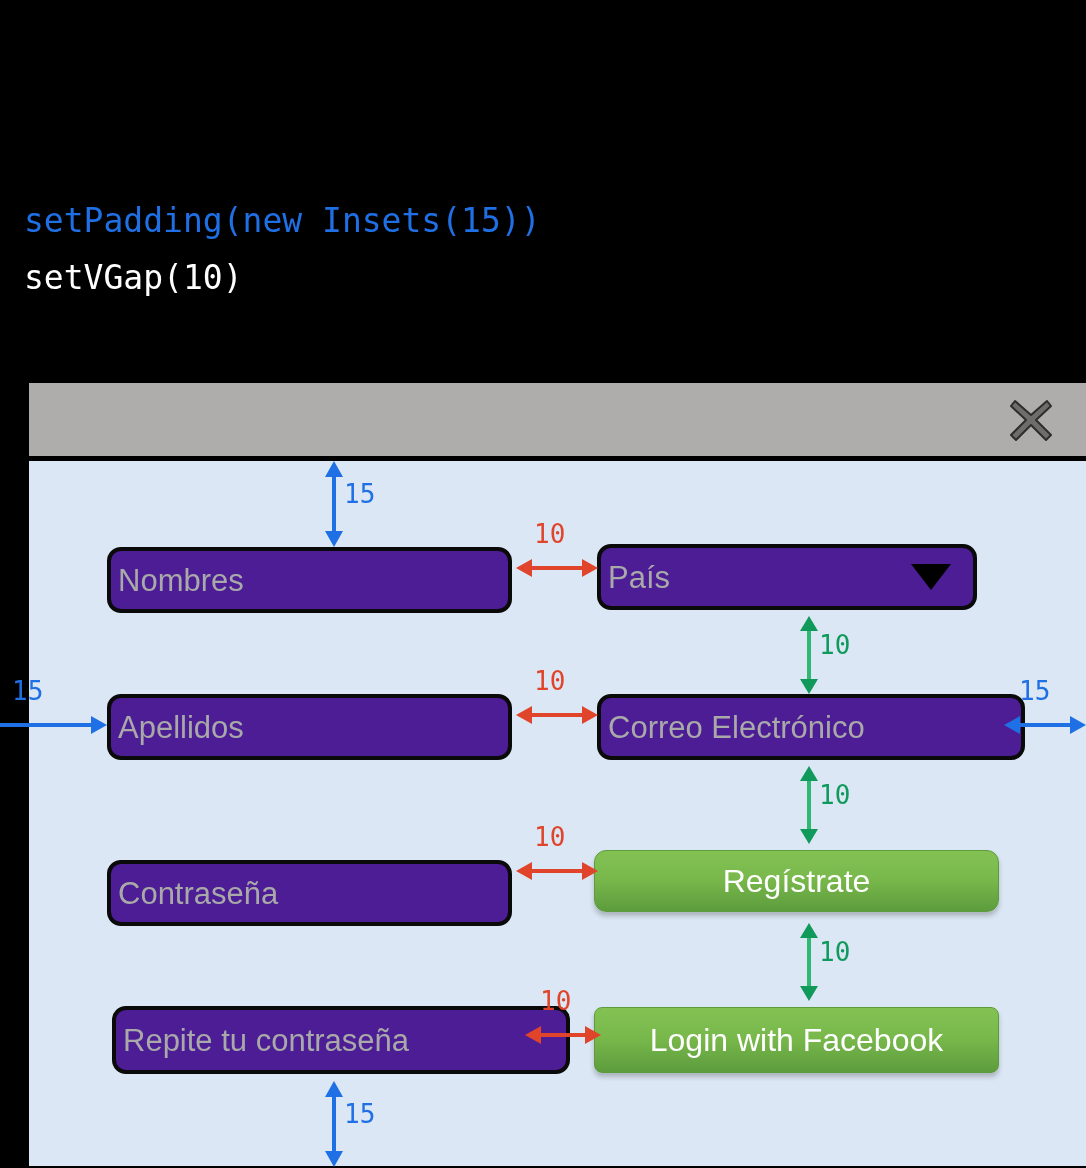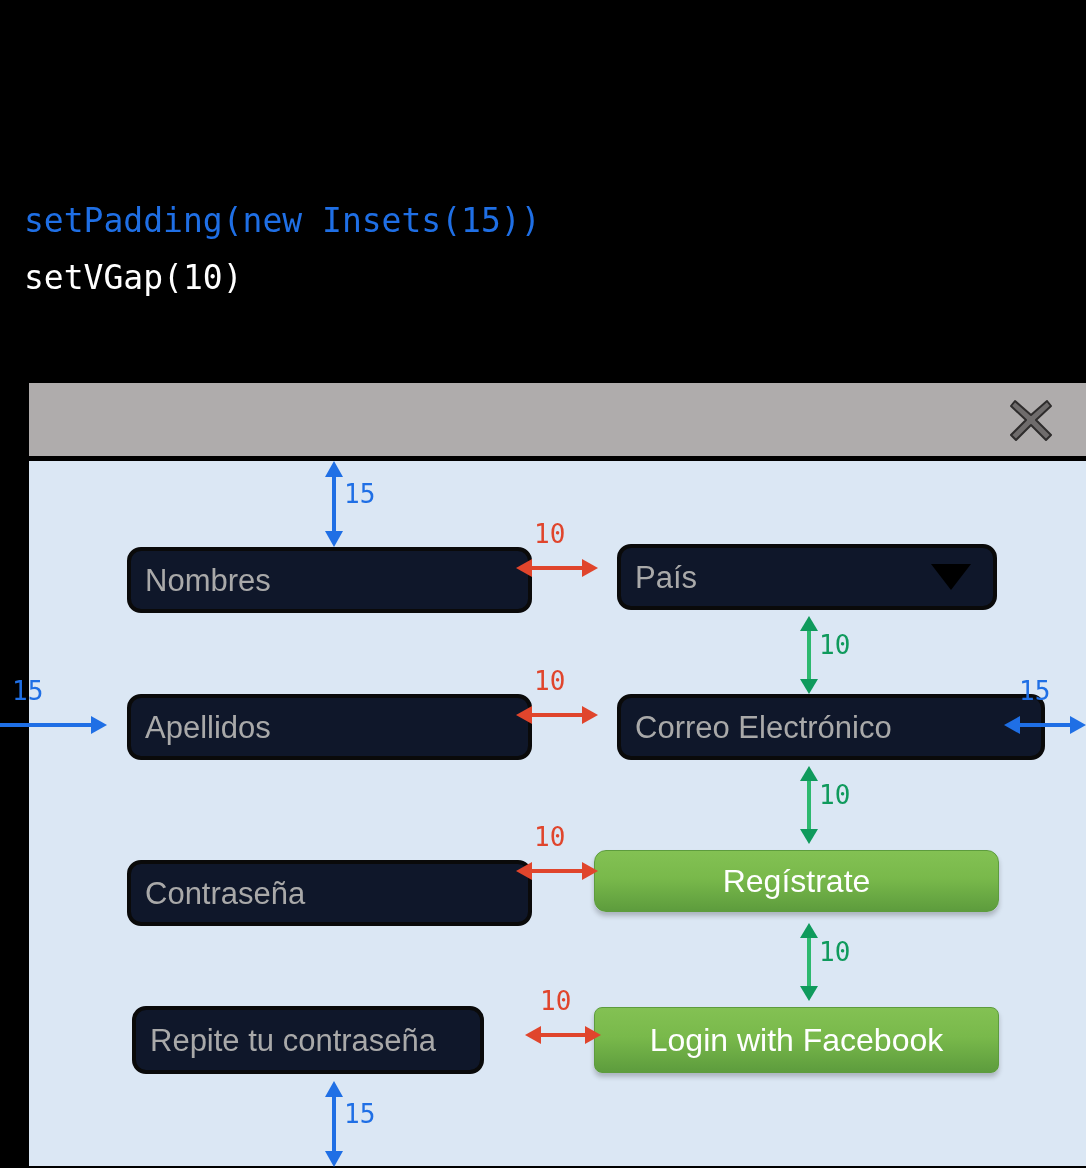"Nombres" .field { background: #0f172a -> #4c1d95; margin-left: 20px -> none; padding: 0 14px -> 0 7px }
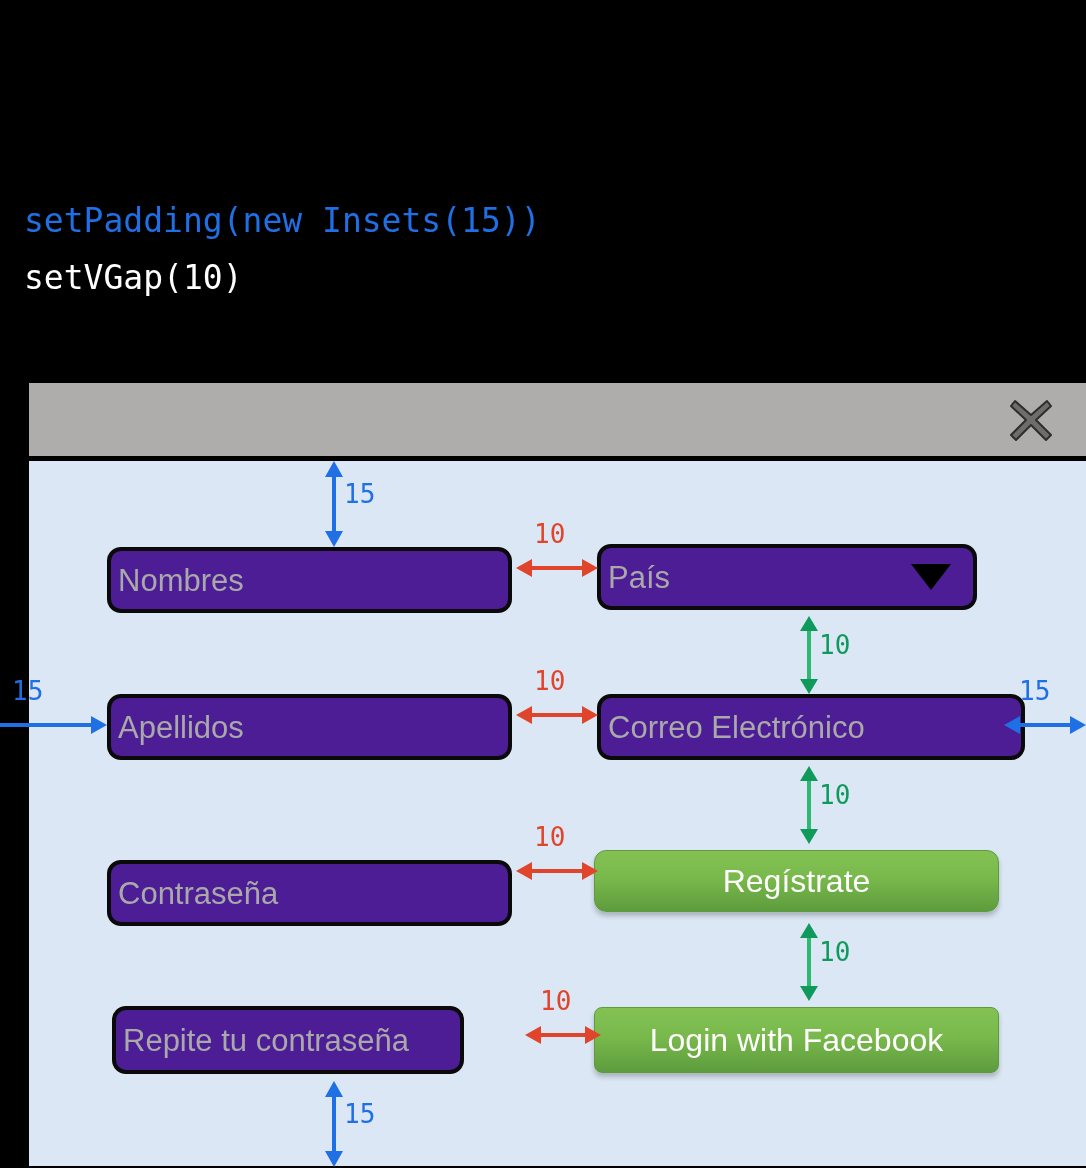"Repite tu contraseña" div.field { width: 352px -> 458px }
